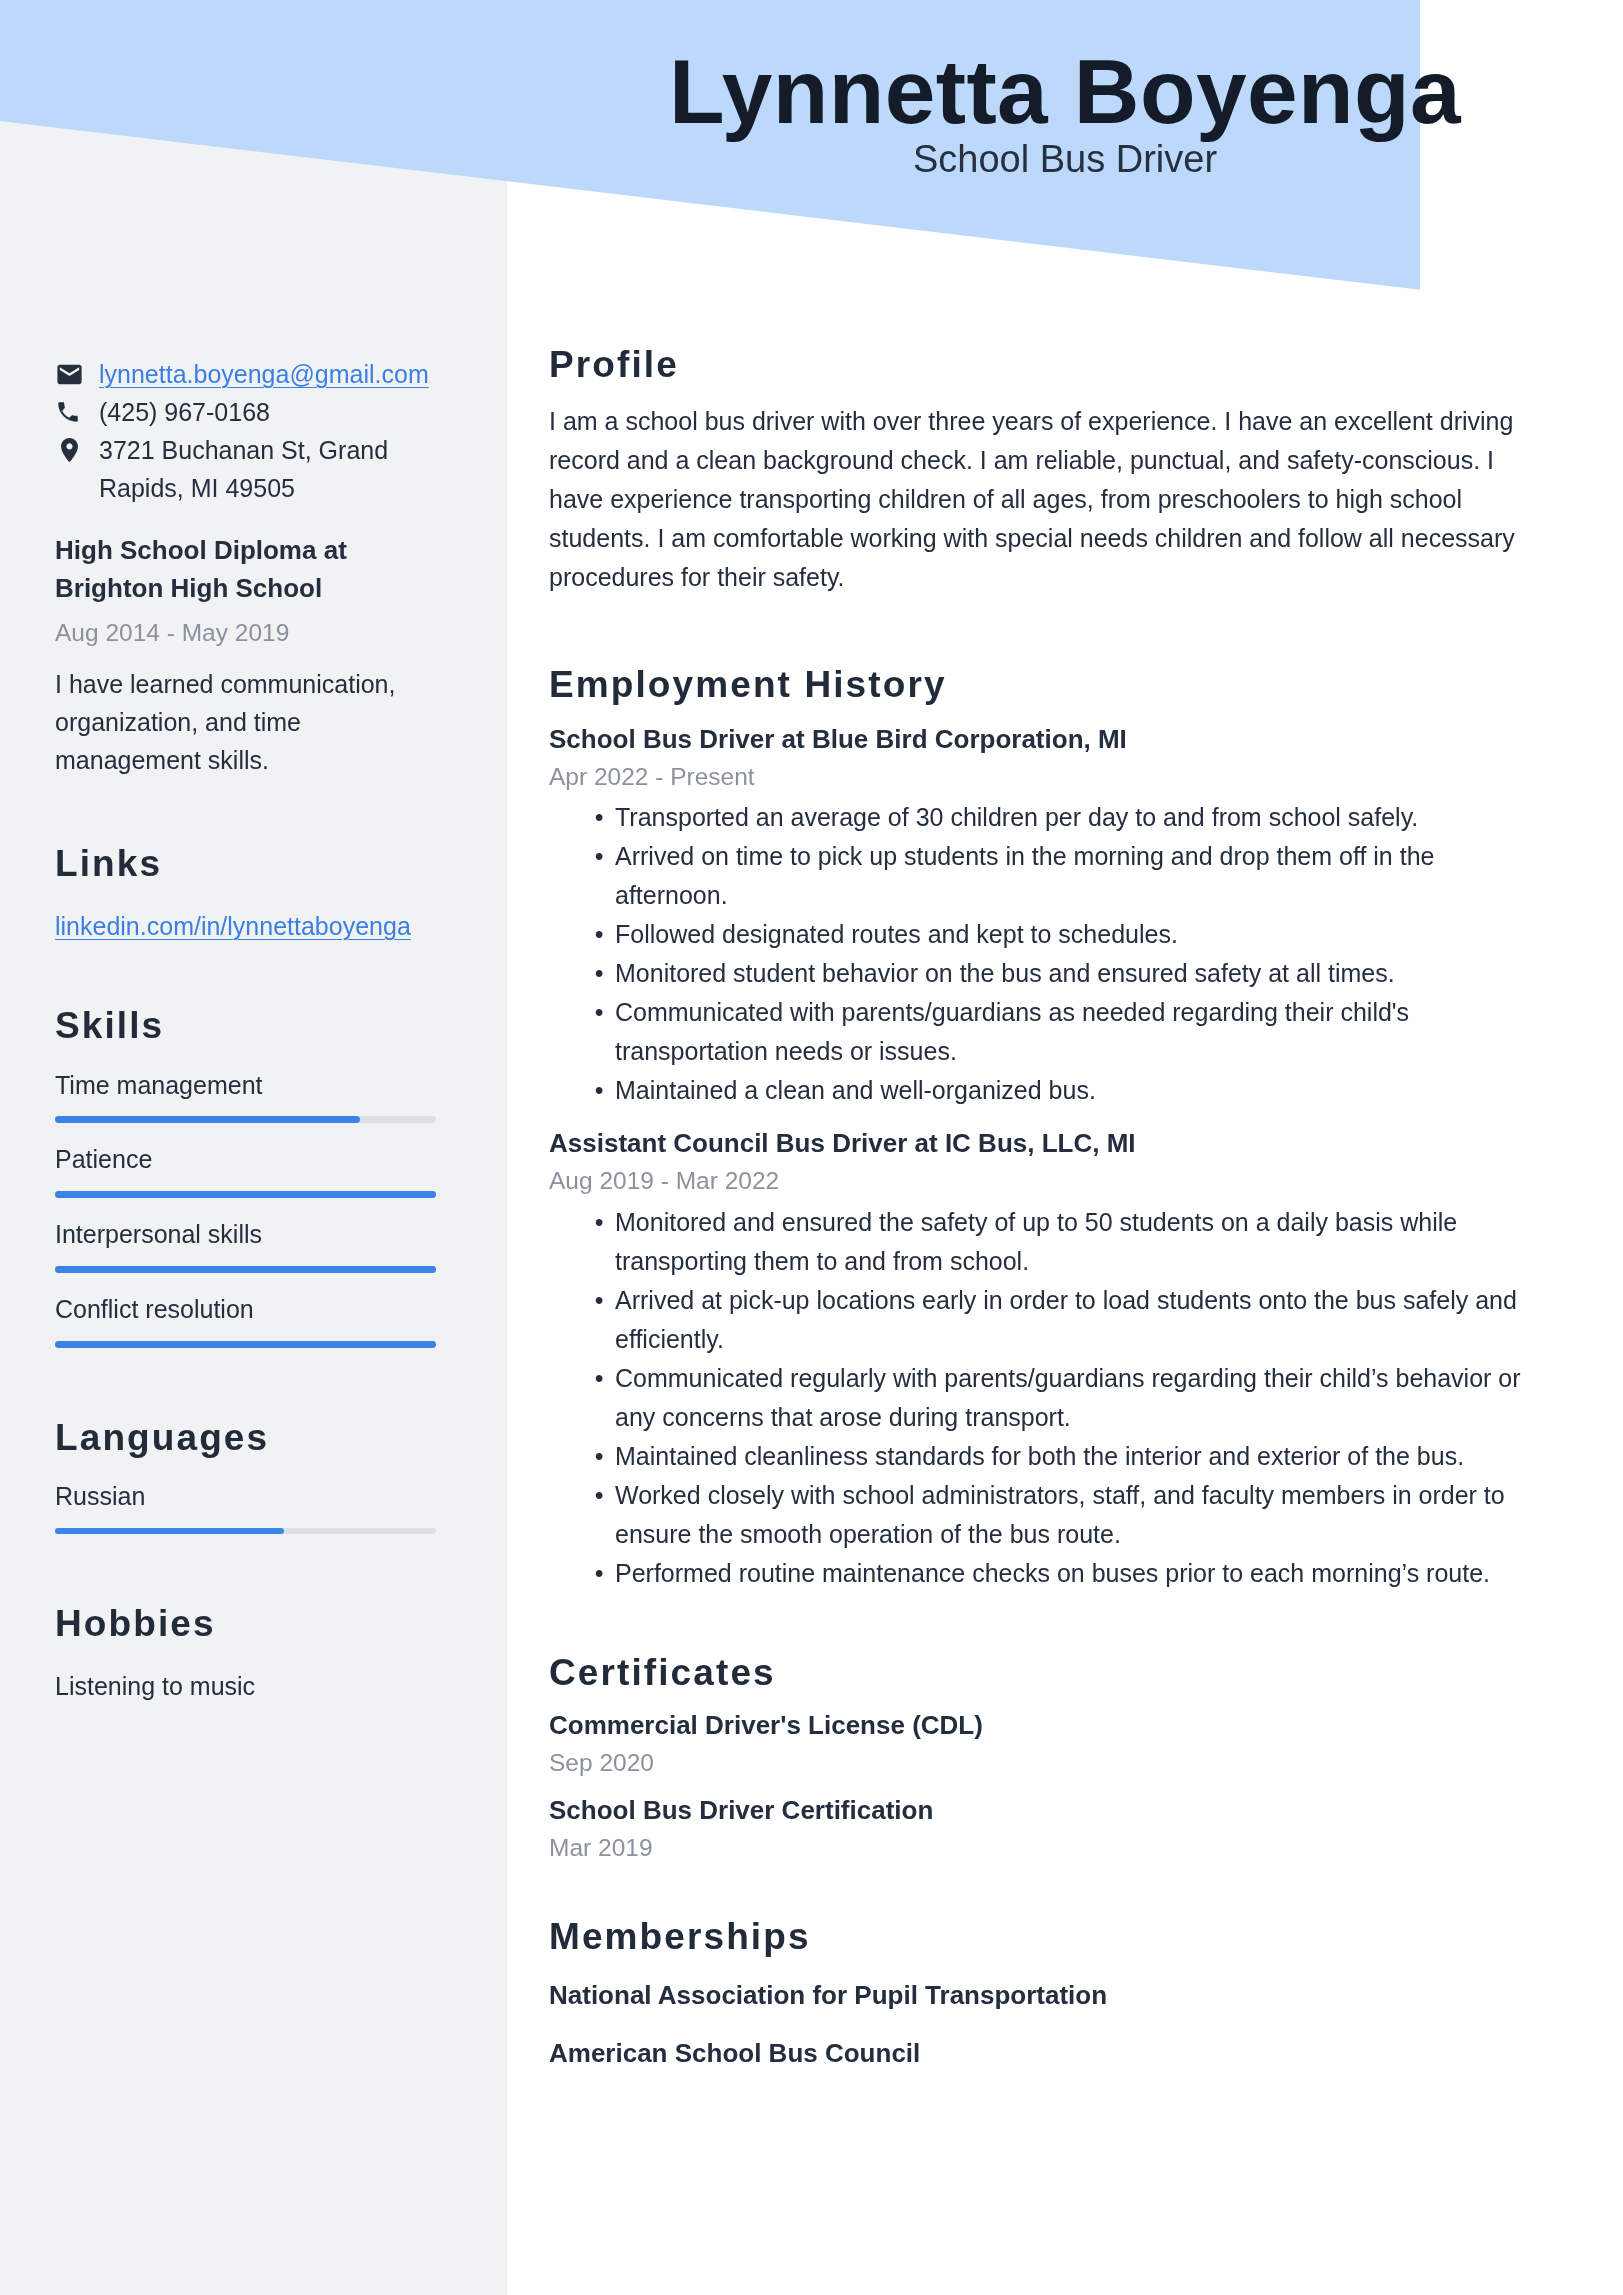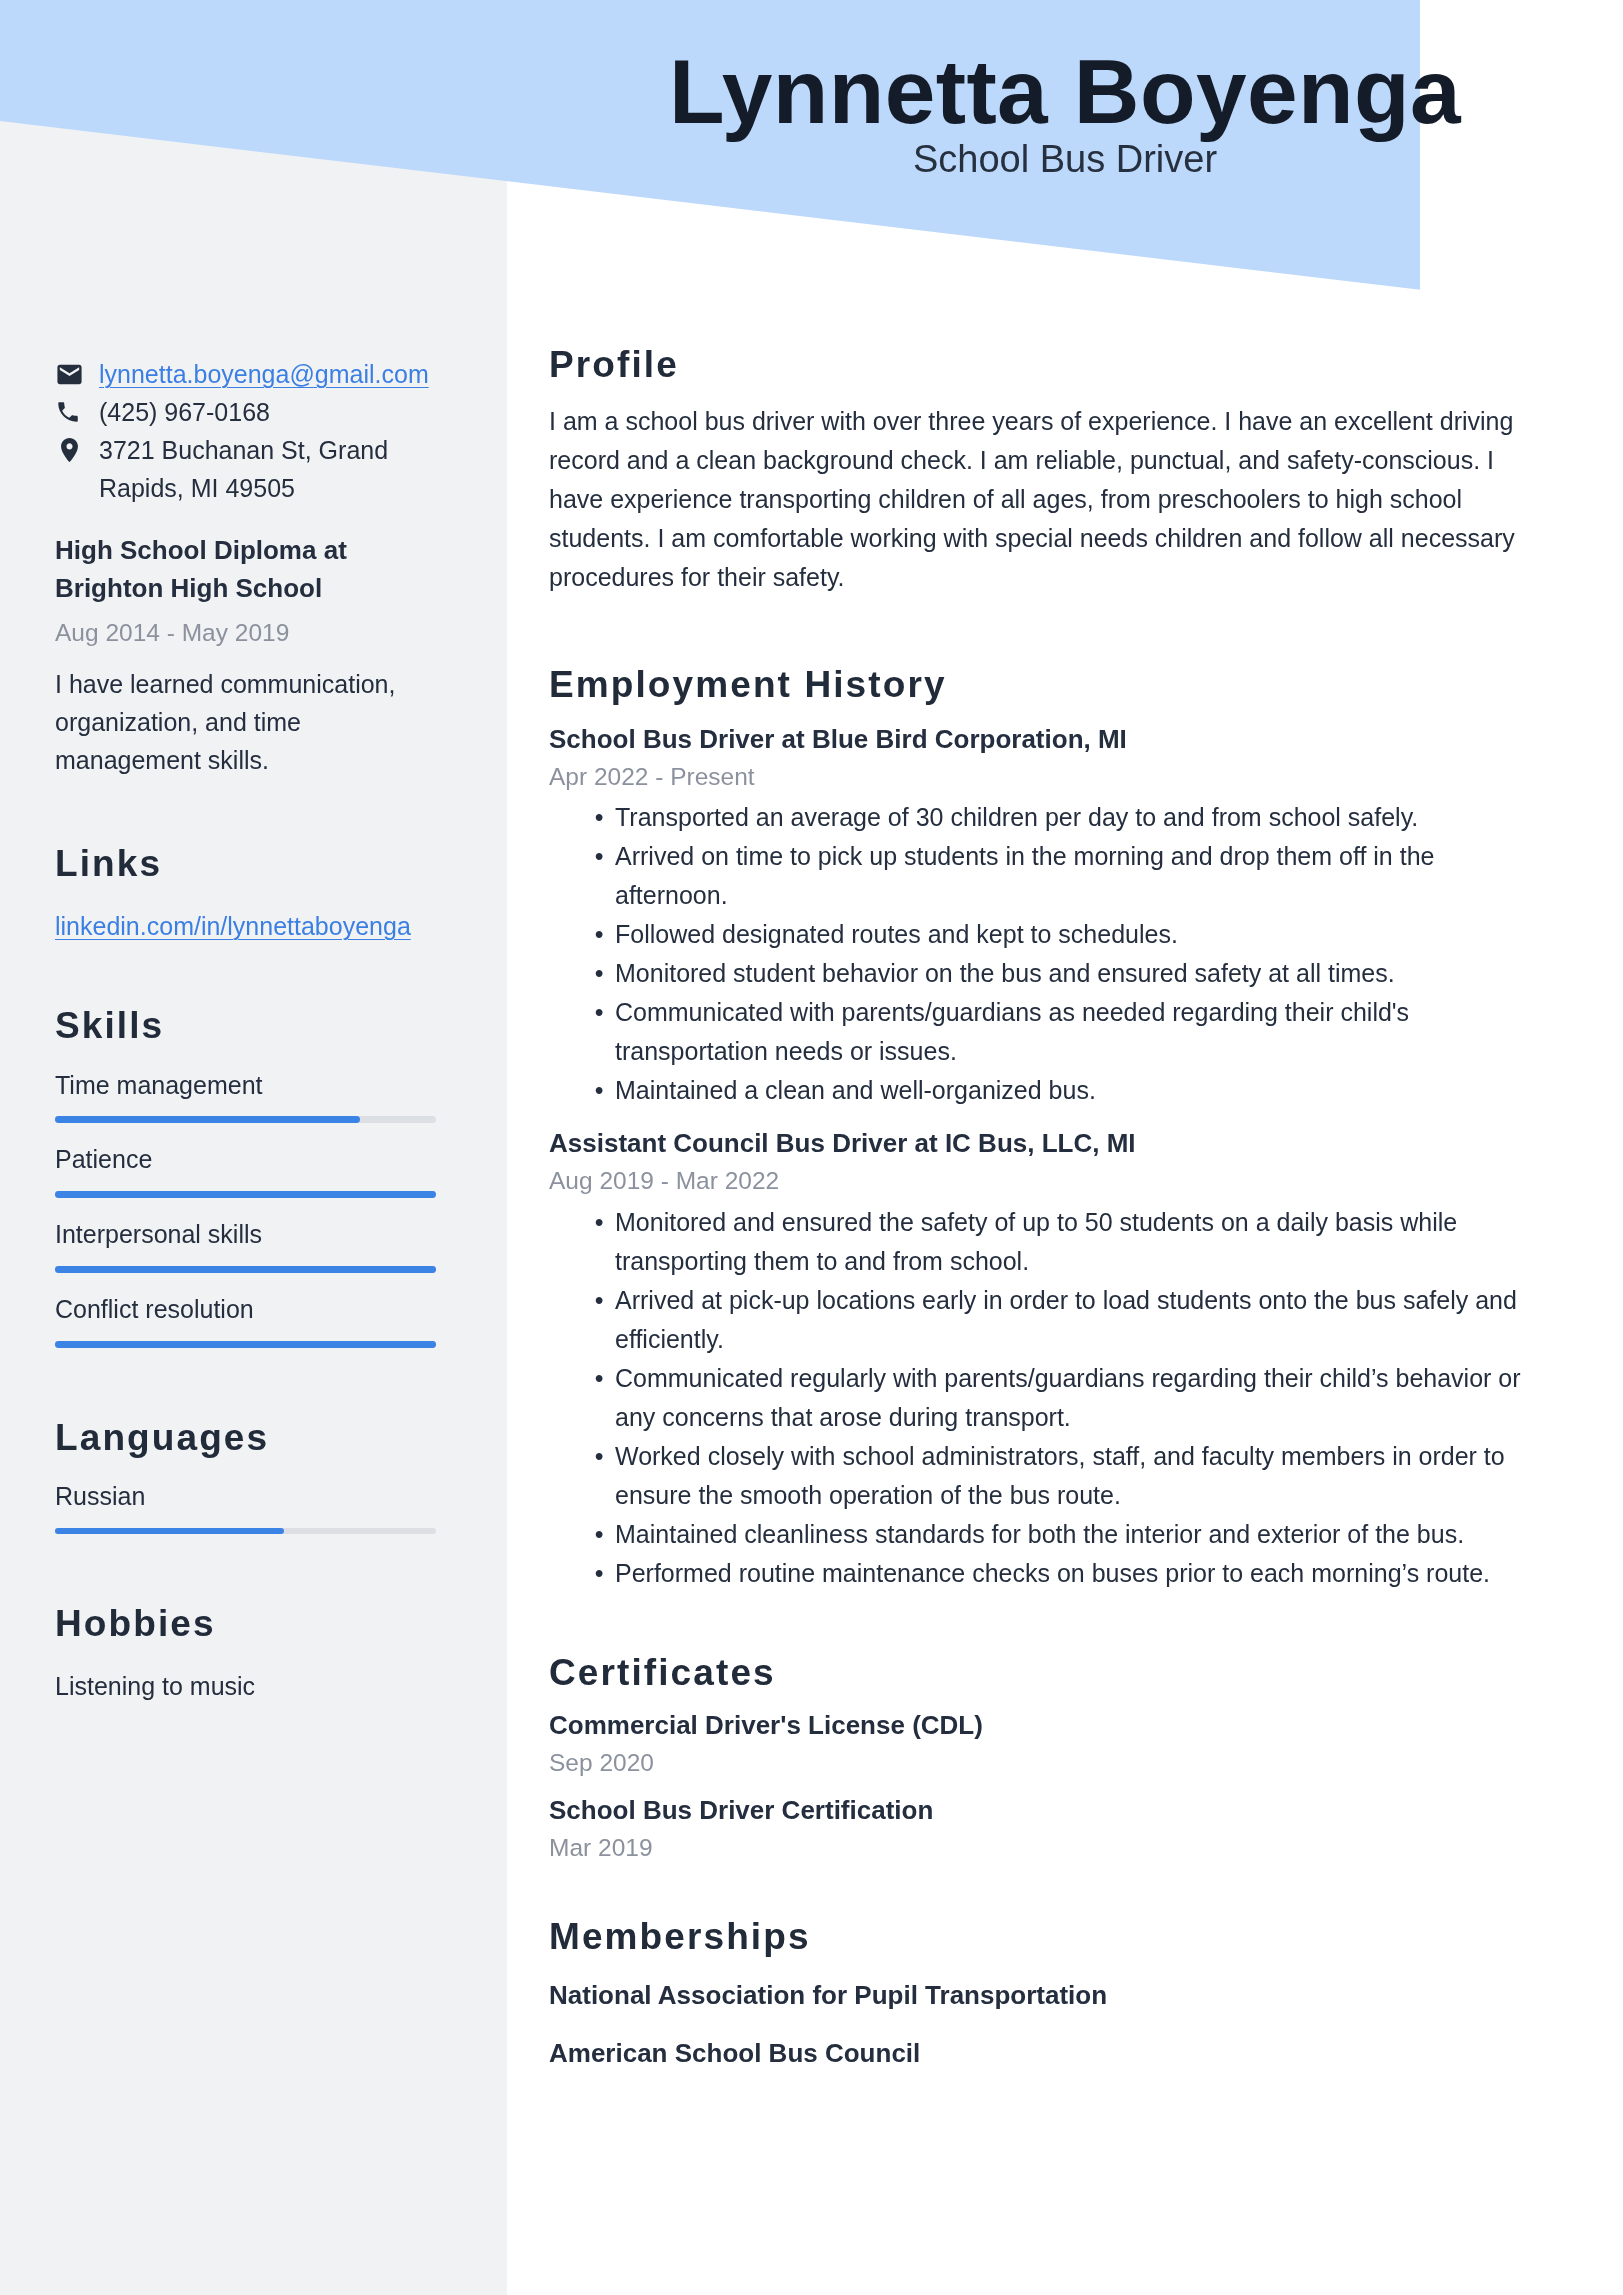"Worked closely with school" li { order: before "Maintained cleanliness standards for" -> after "Maintained cleanliness standards for" }
